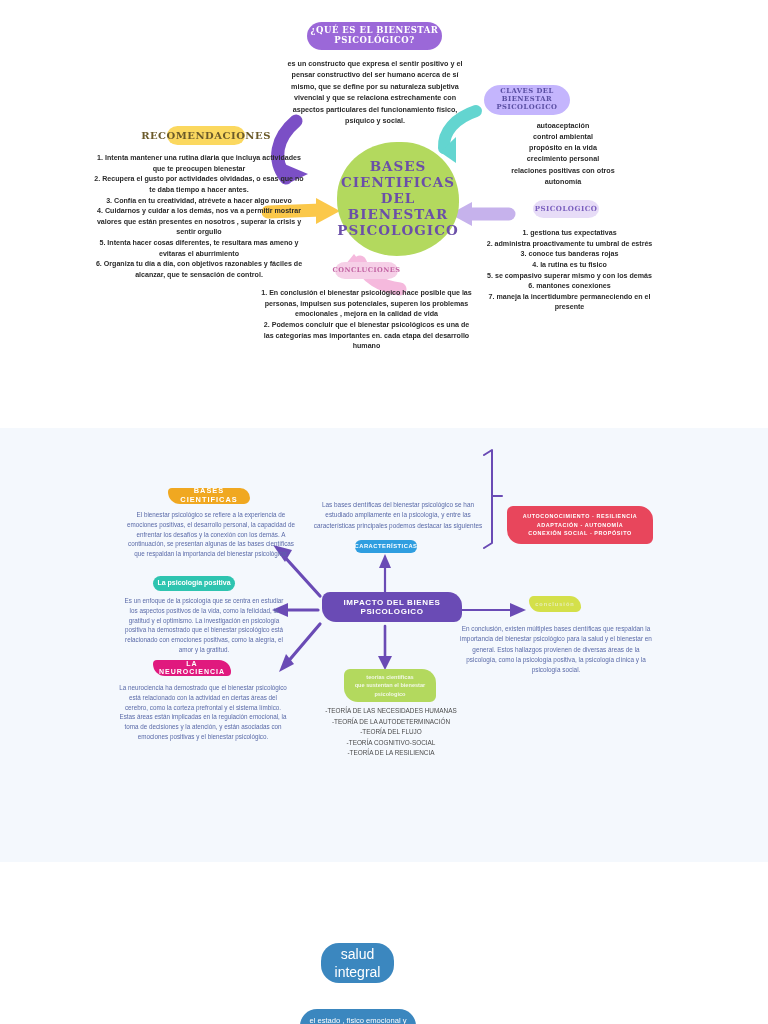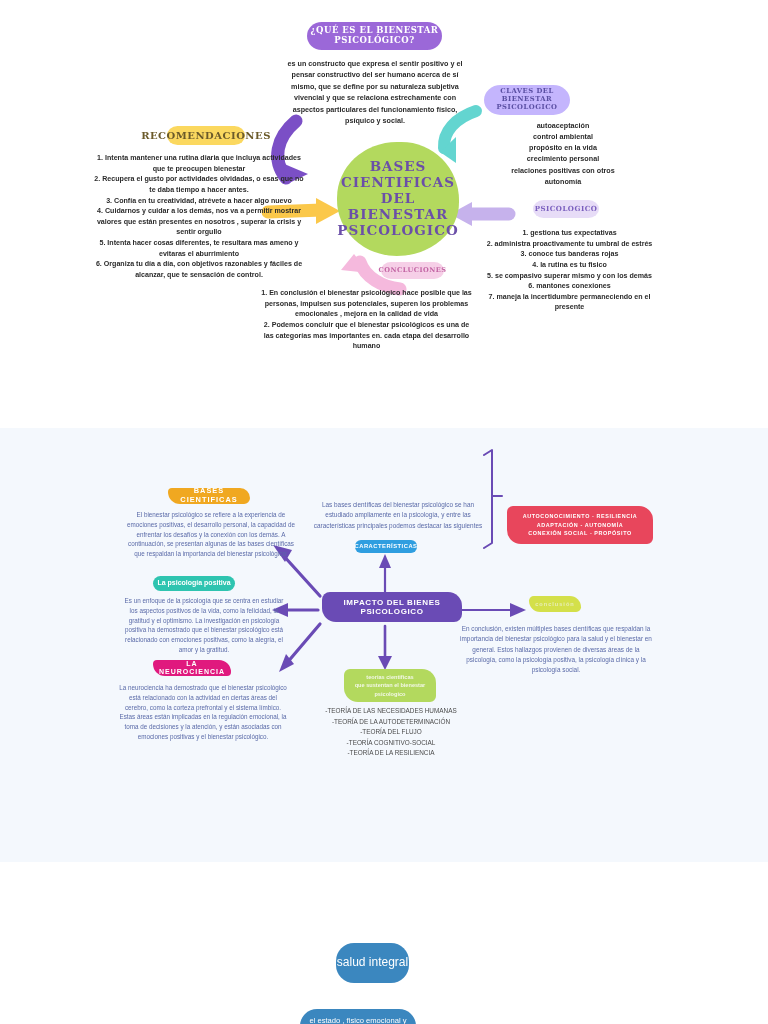"CONCLUCIONES" .pill-pink { margin-left: 46px -> none }
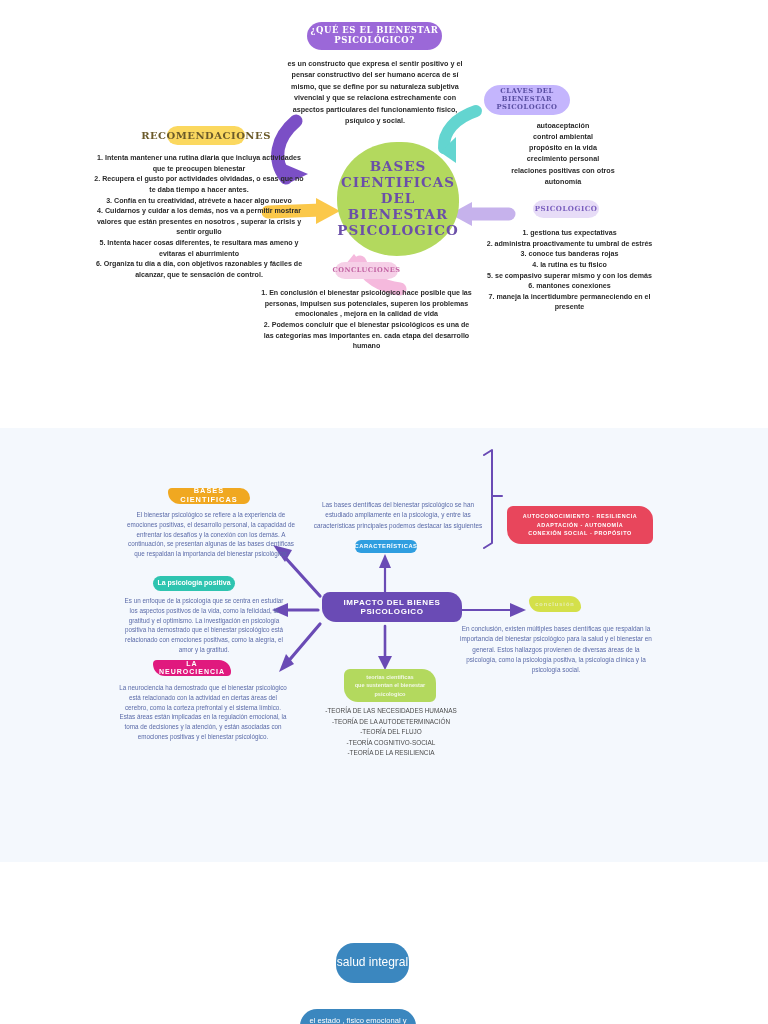"salud integral" div.blue-box { font-size: 12px -> 14px; left: 336px -> 321px }
